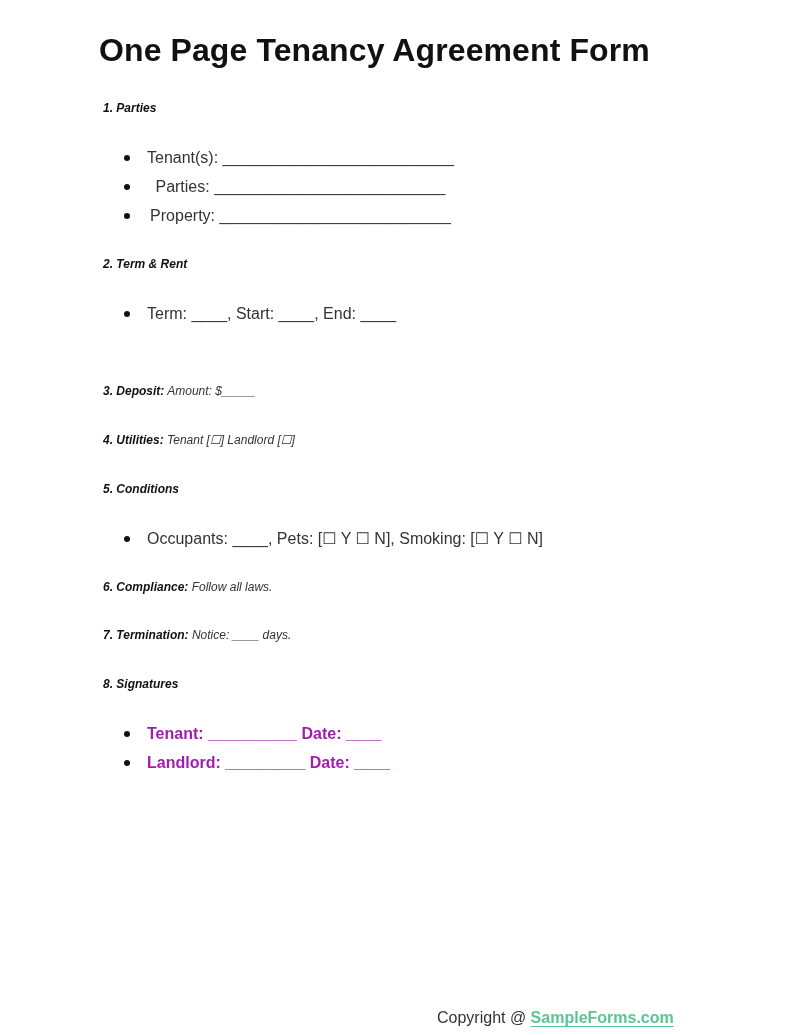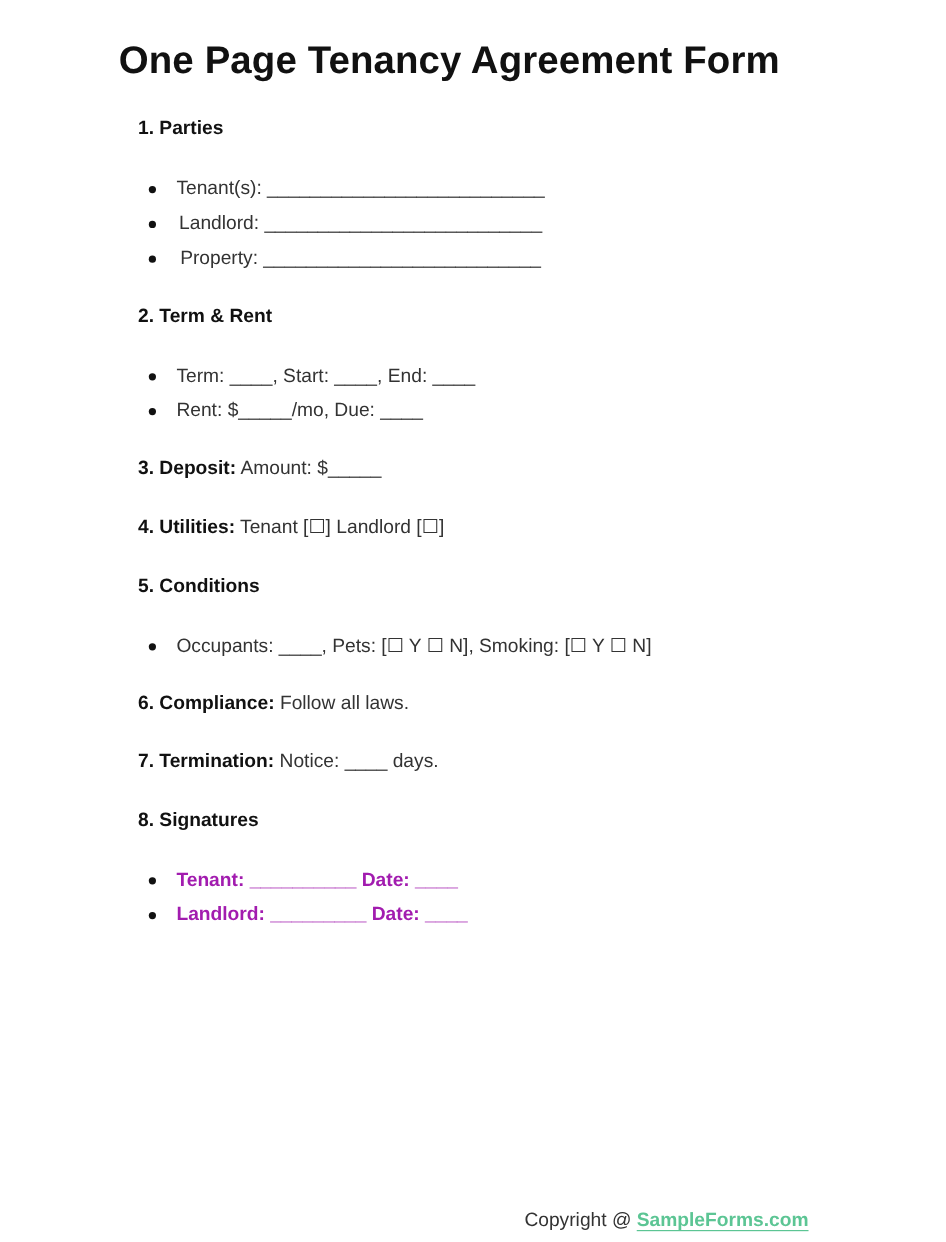"1. Parties" .sec { font-size: 16px -> 12px; font-style: none -> italic; left: 16px -> 4px }
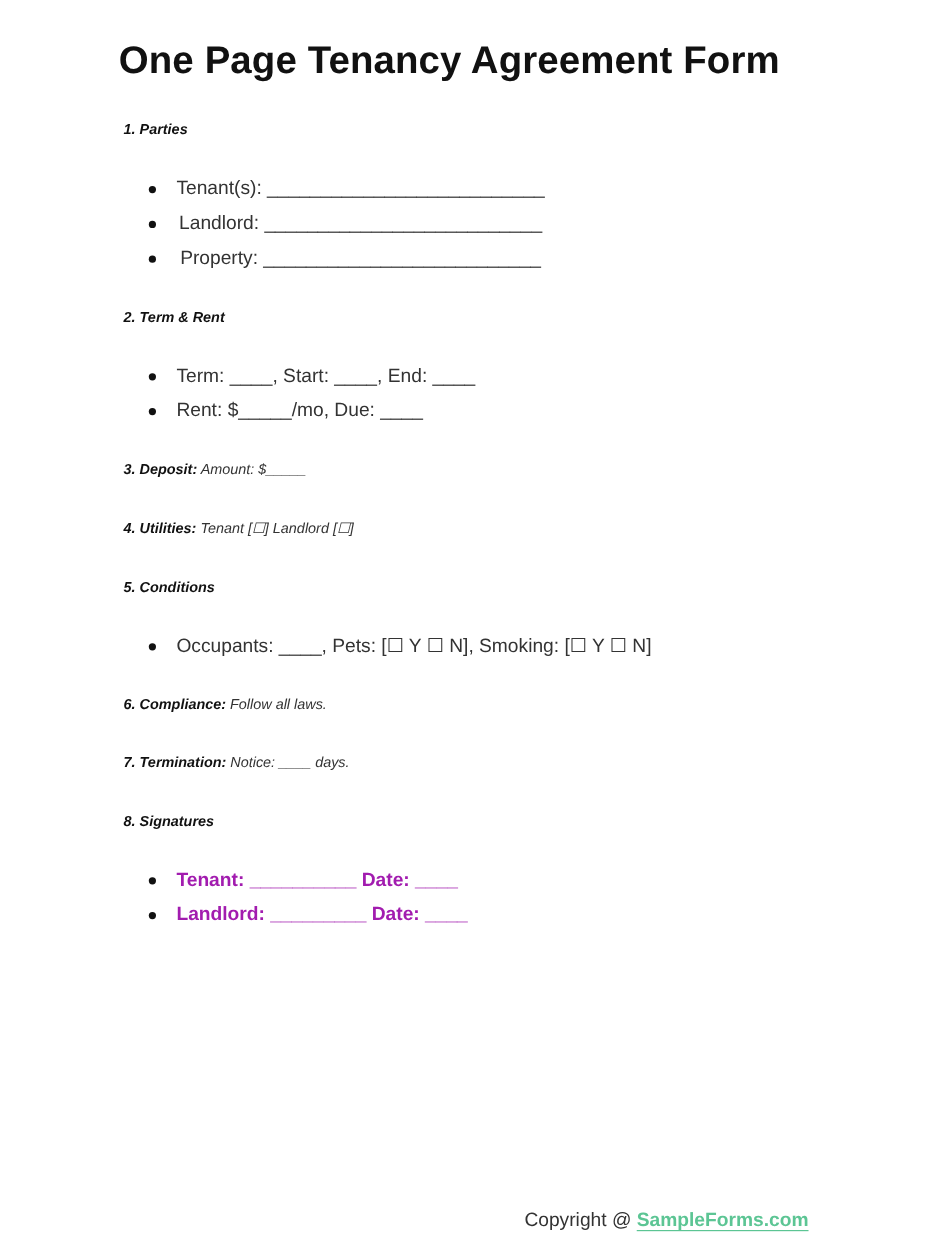"Landlord: __________________________" span { text: Landlord -> Parties }
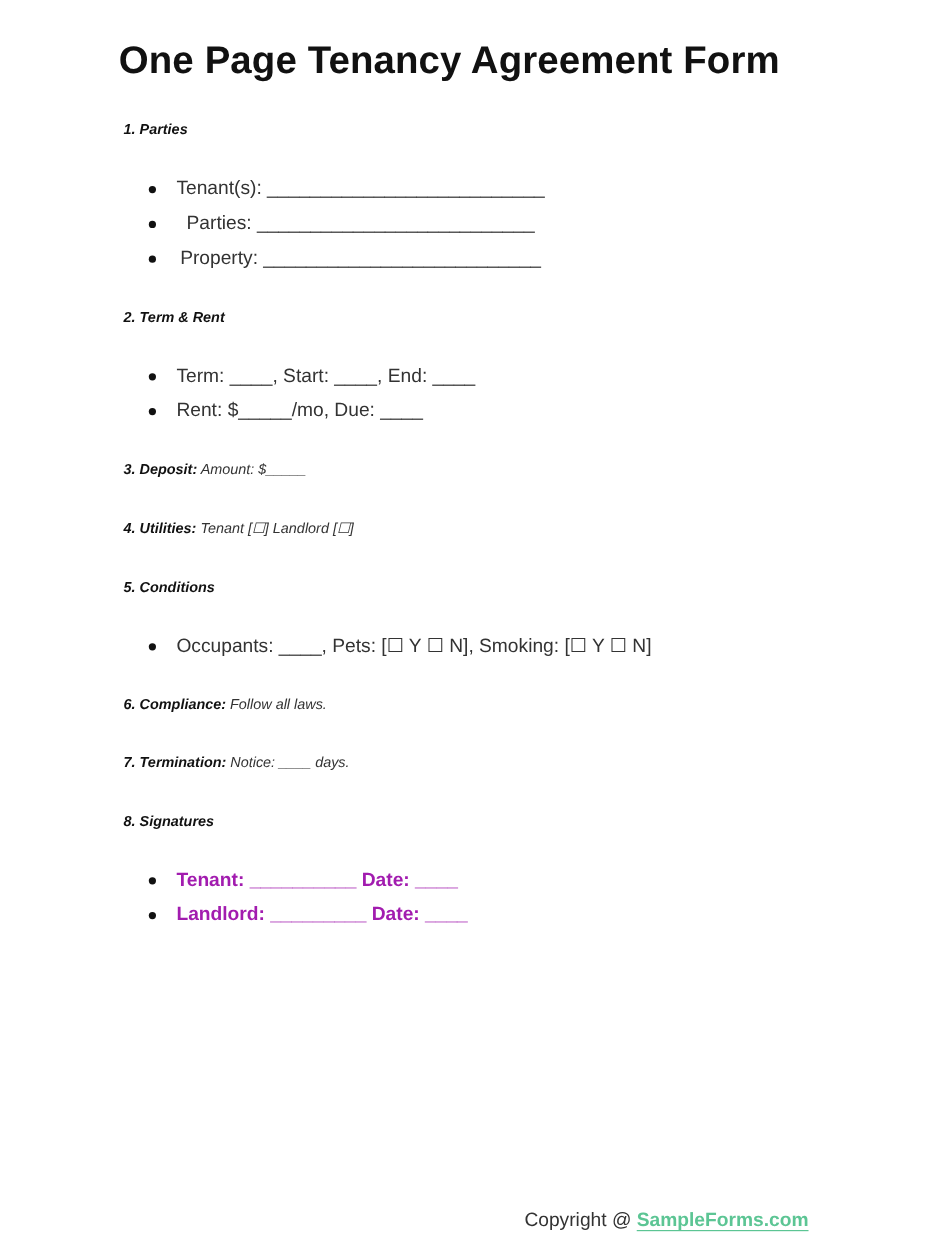"Rent: $_____/mo, Due: ____" li { html: <li><span></span><span>Rent: $_____/mo, Due: ____</span></li> -> none }
